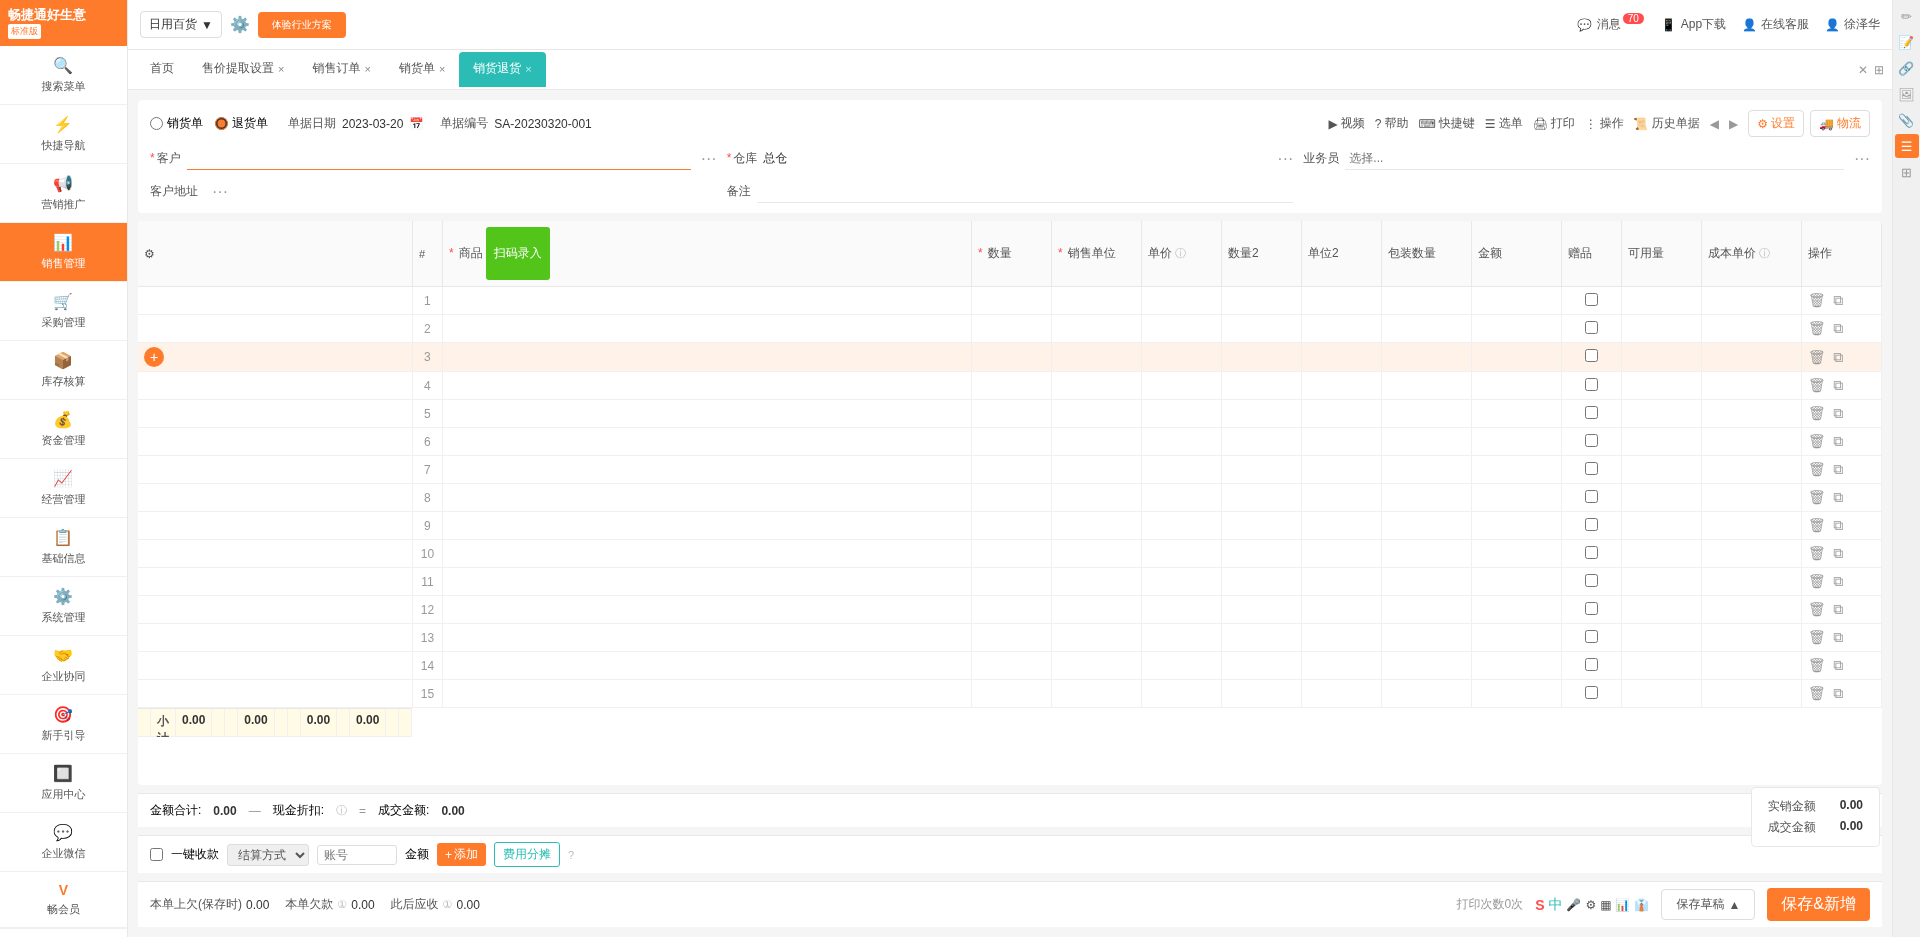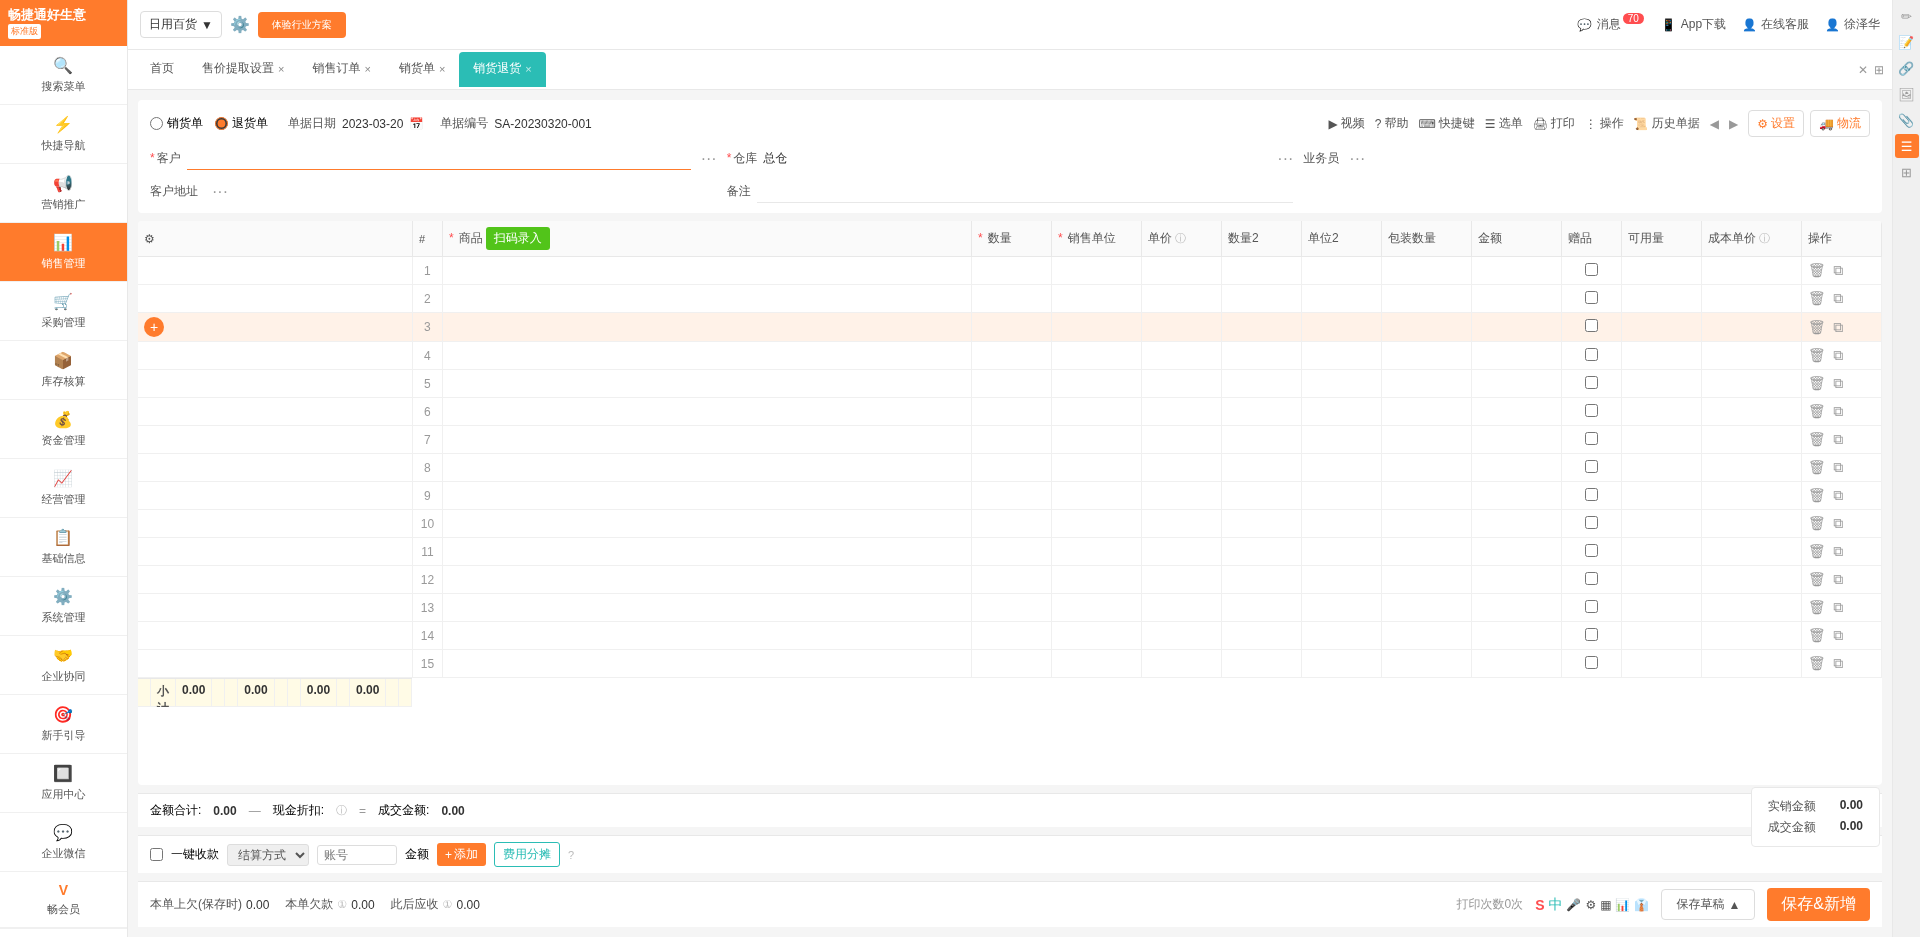"选择..." input.form-field-input { html: none -> <input> }
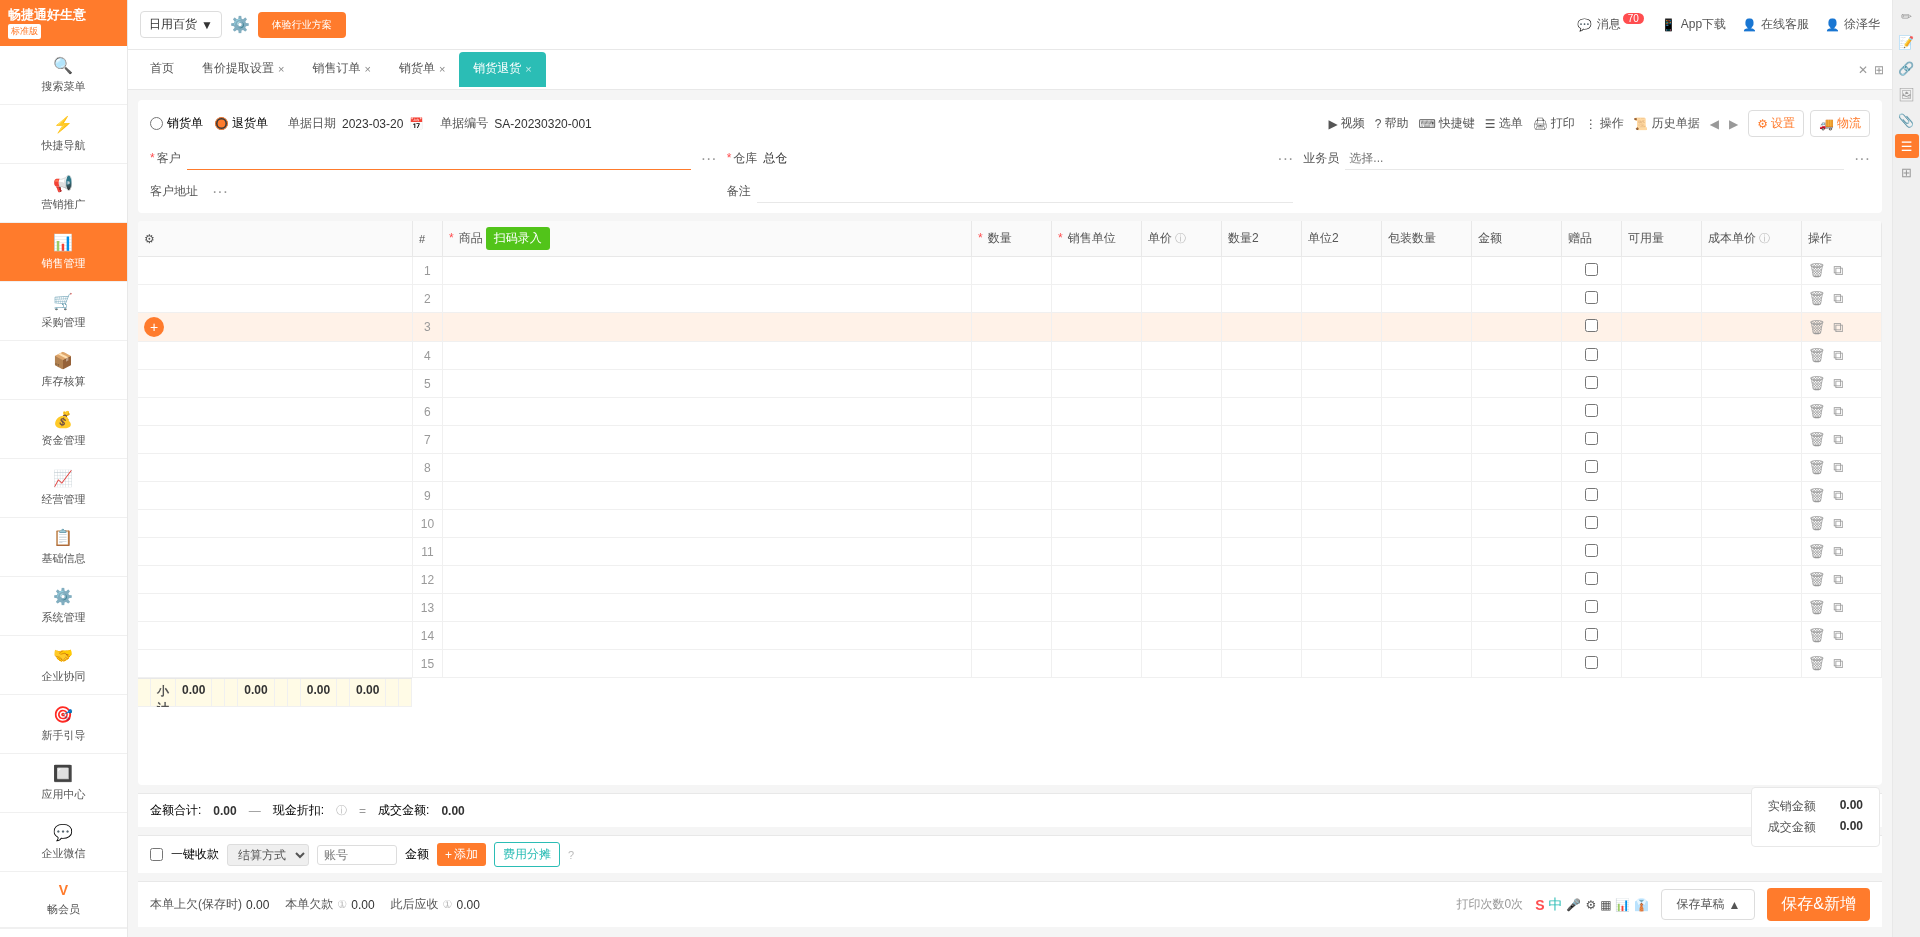"扫码录入" .scan-btn { padding: 3px 8px -> 18px 8px }
